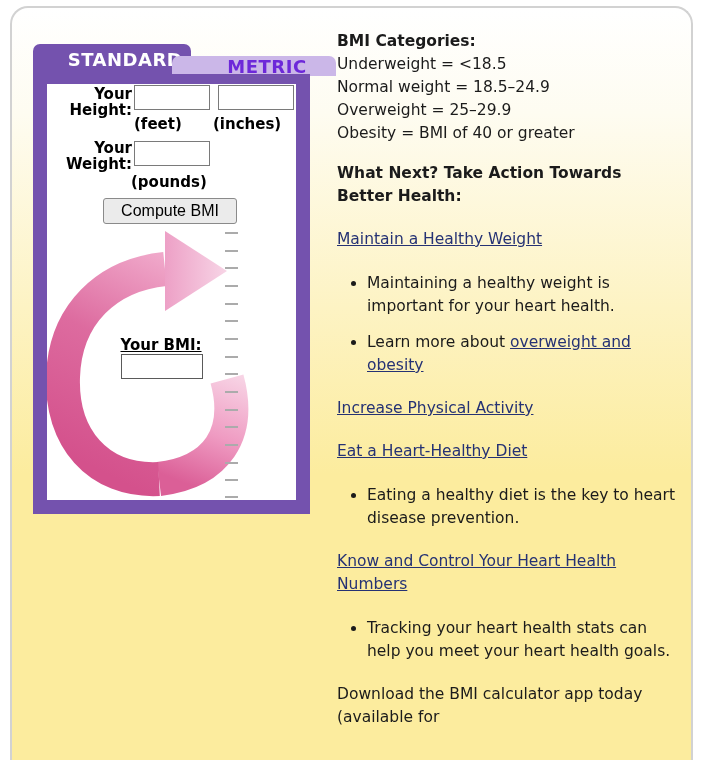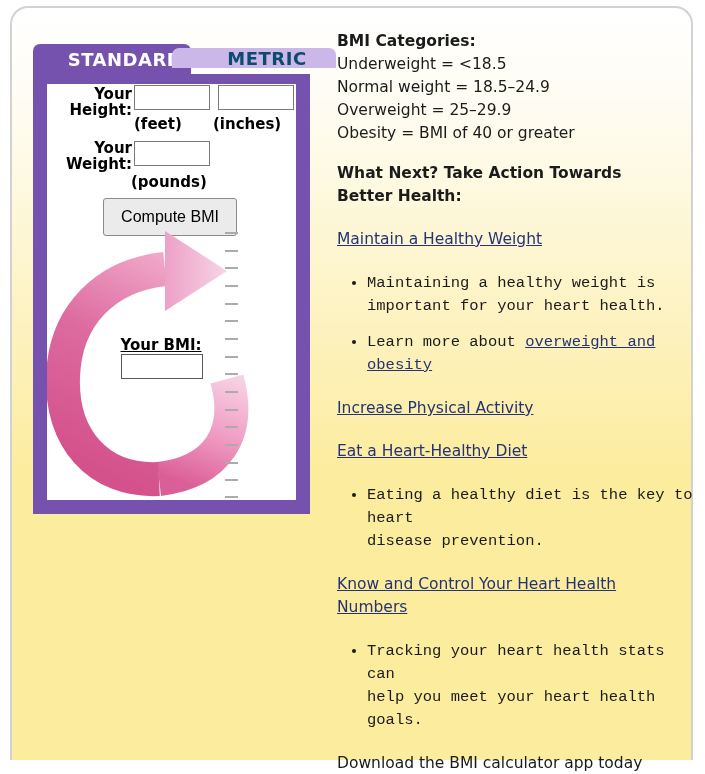"METRIC" .tab-metric { color: #0c4a6e -> #6d28d9; top: 4px -> 12px }
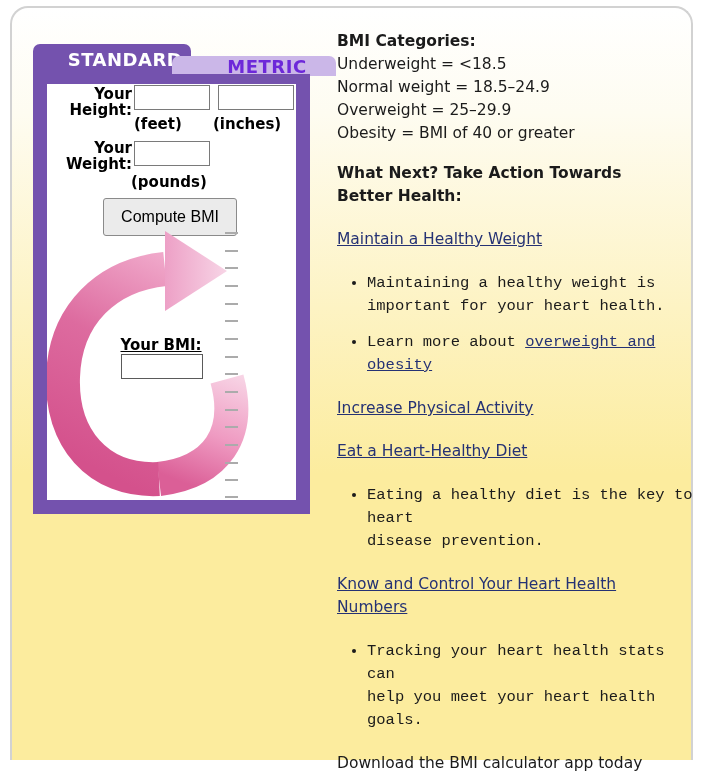"Compute BMI" .compute-btn { height: 38px -> 26px }
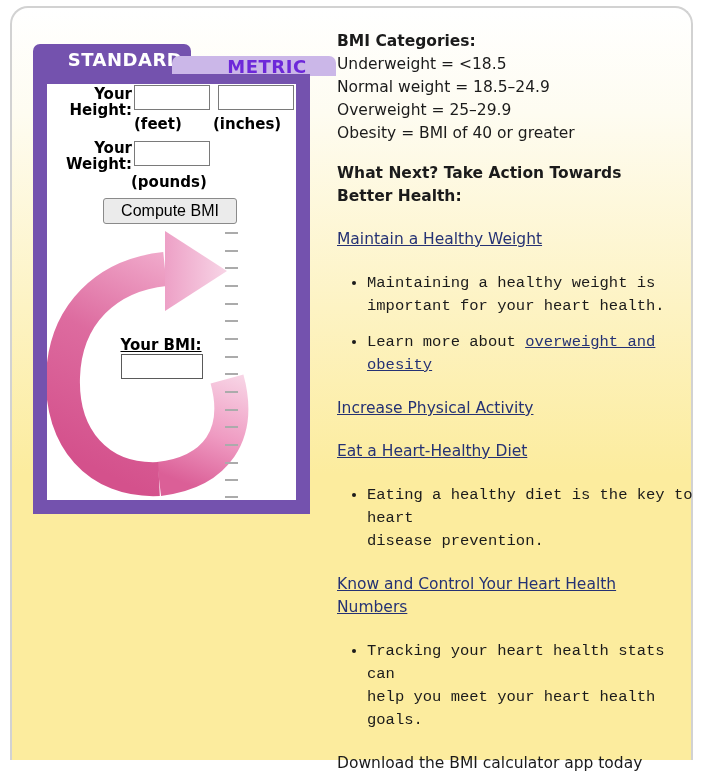"Maintaining a healthy weight is" .info li { font-family: Liberation Mono, monospace -> none }
